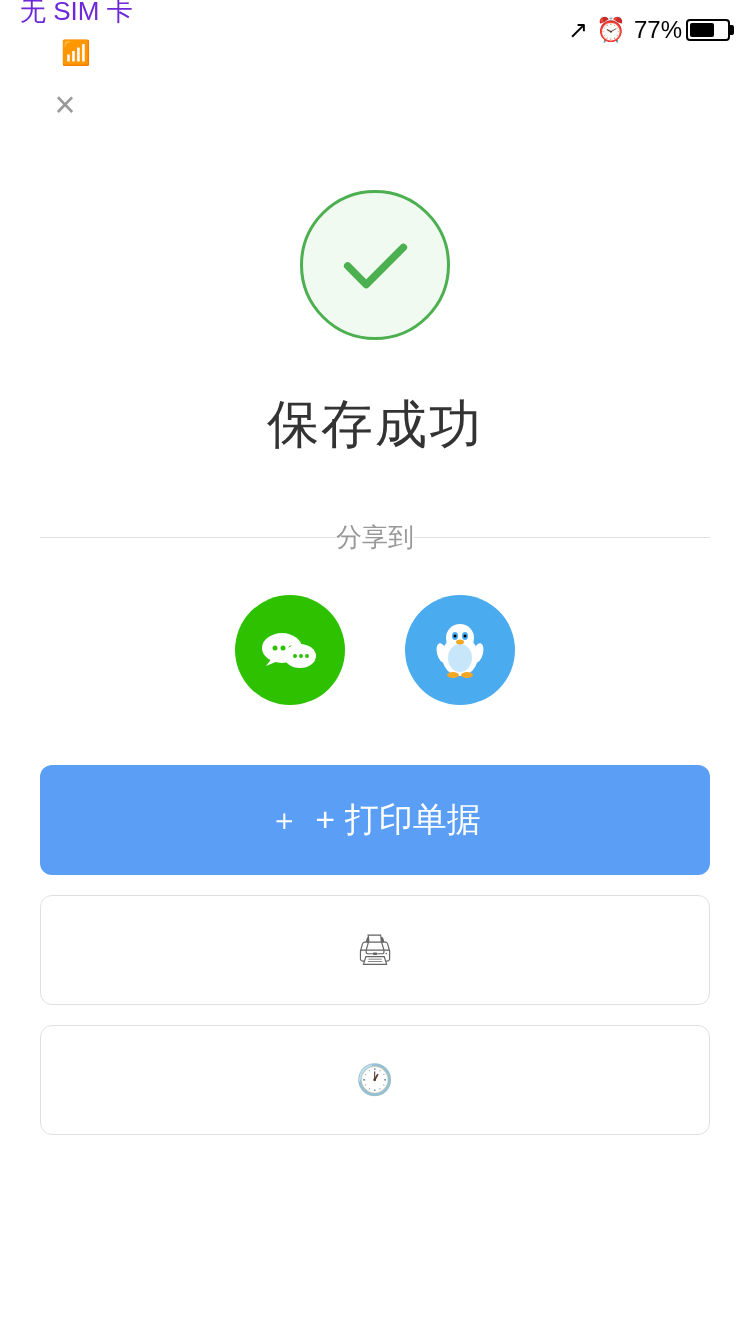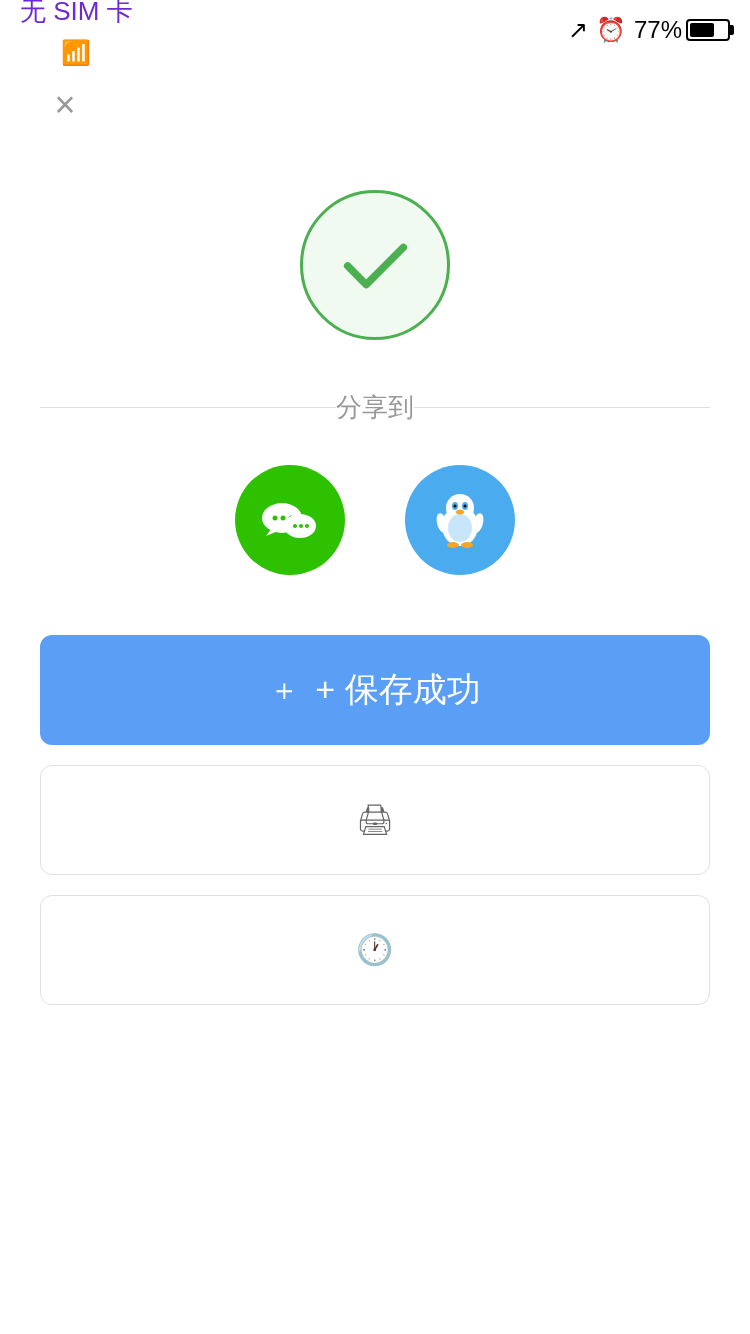"保存成功" div.success-title { html: none -> <div>保存成功</div> }
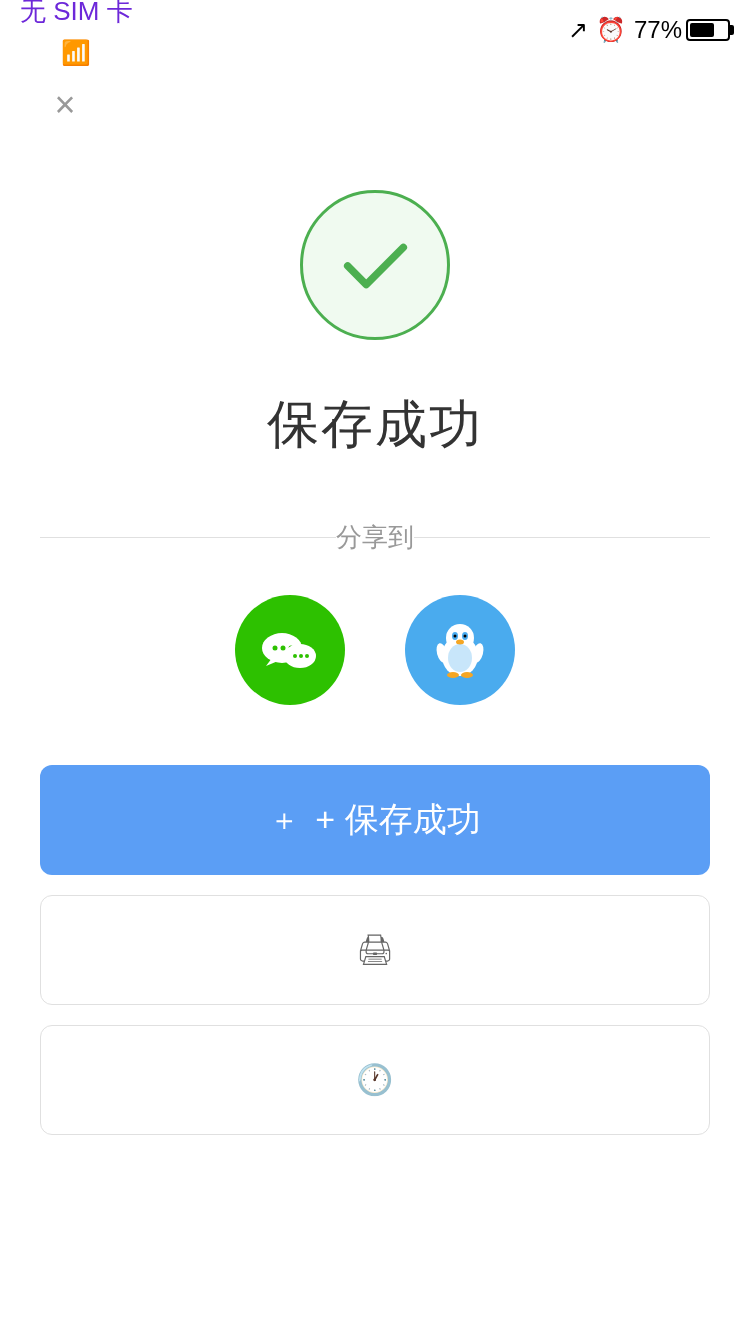"+ 保存成功" span { text: 保存成功 -> 打印单据 }
